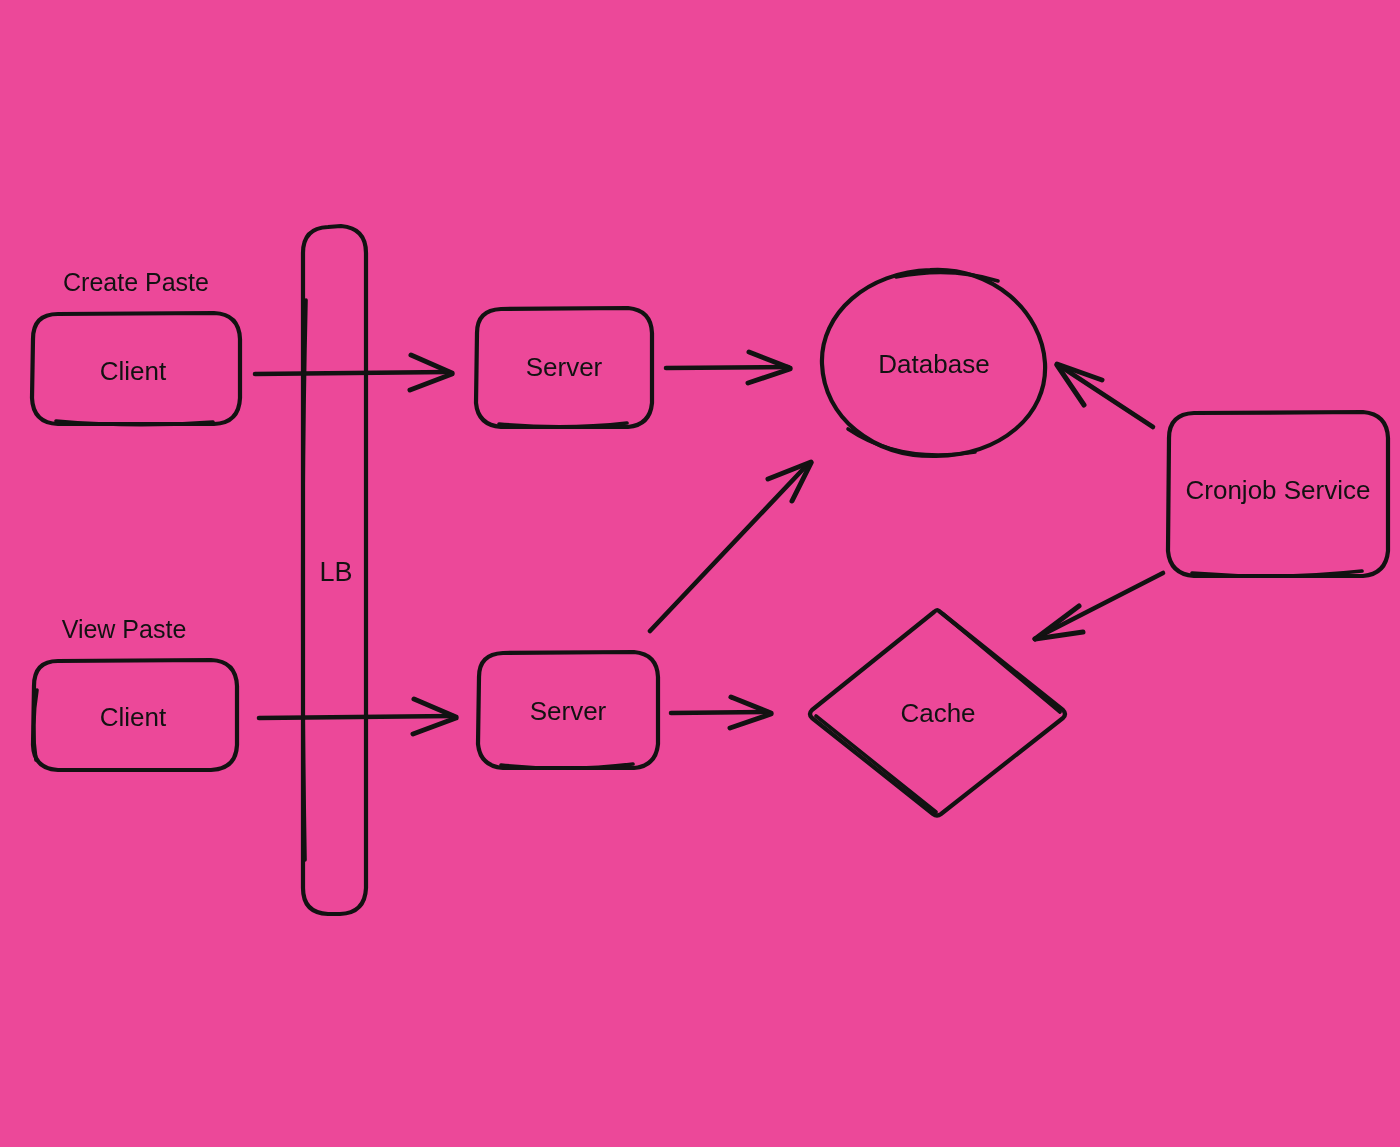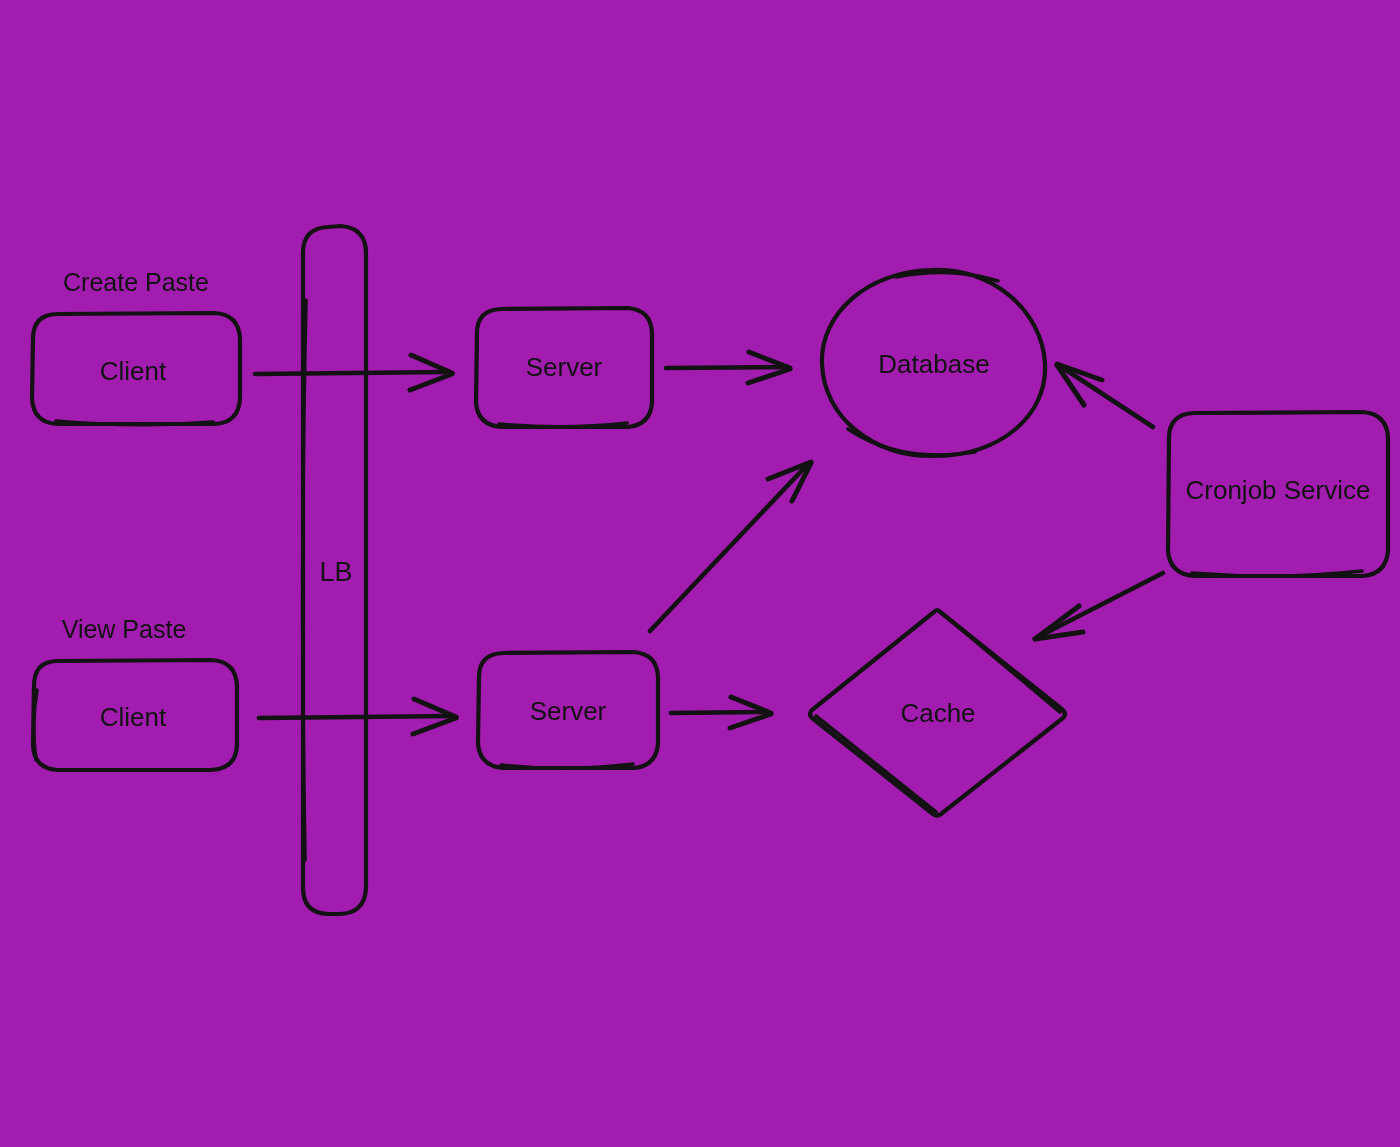"Create Paste" #diagram-canvas { background: #a21caf -> #ec4899 }
